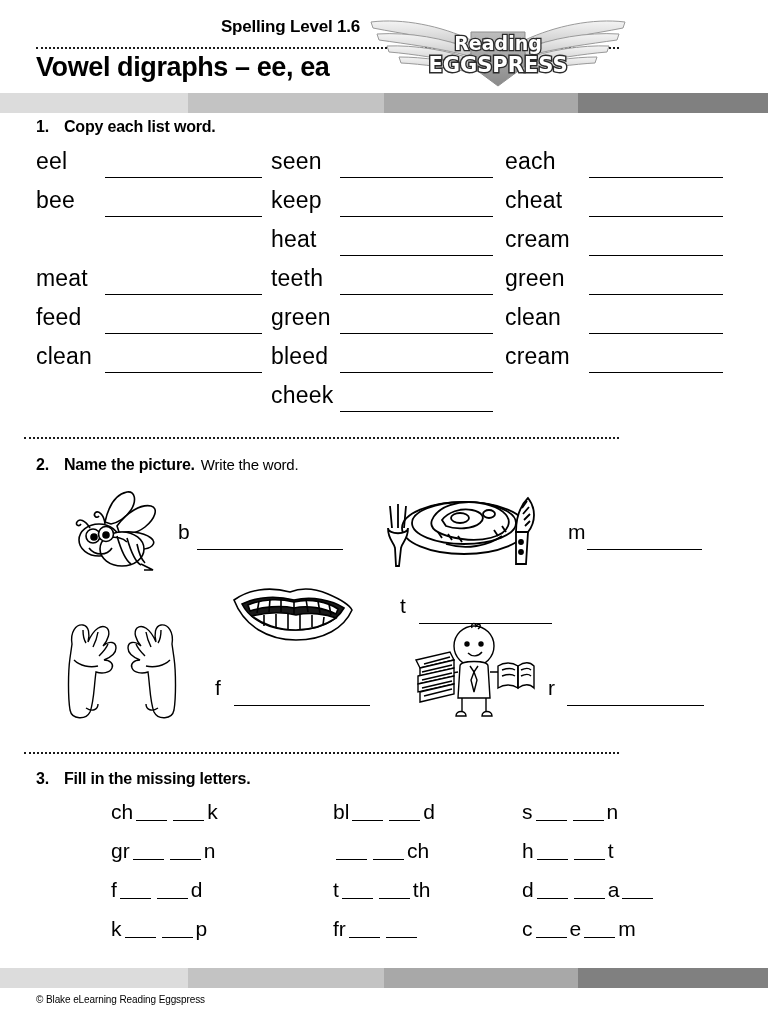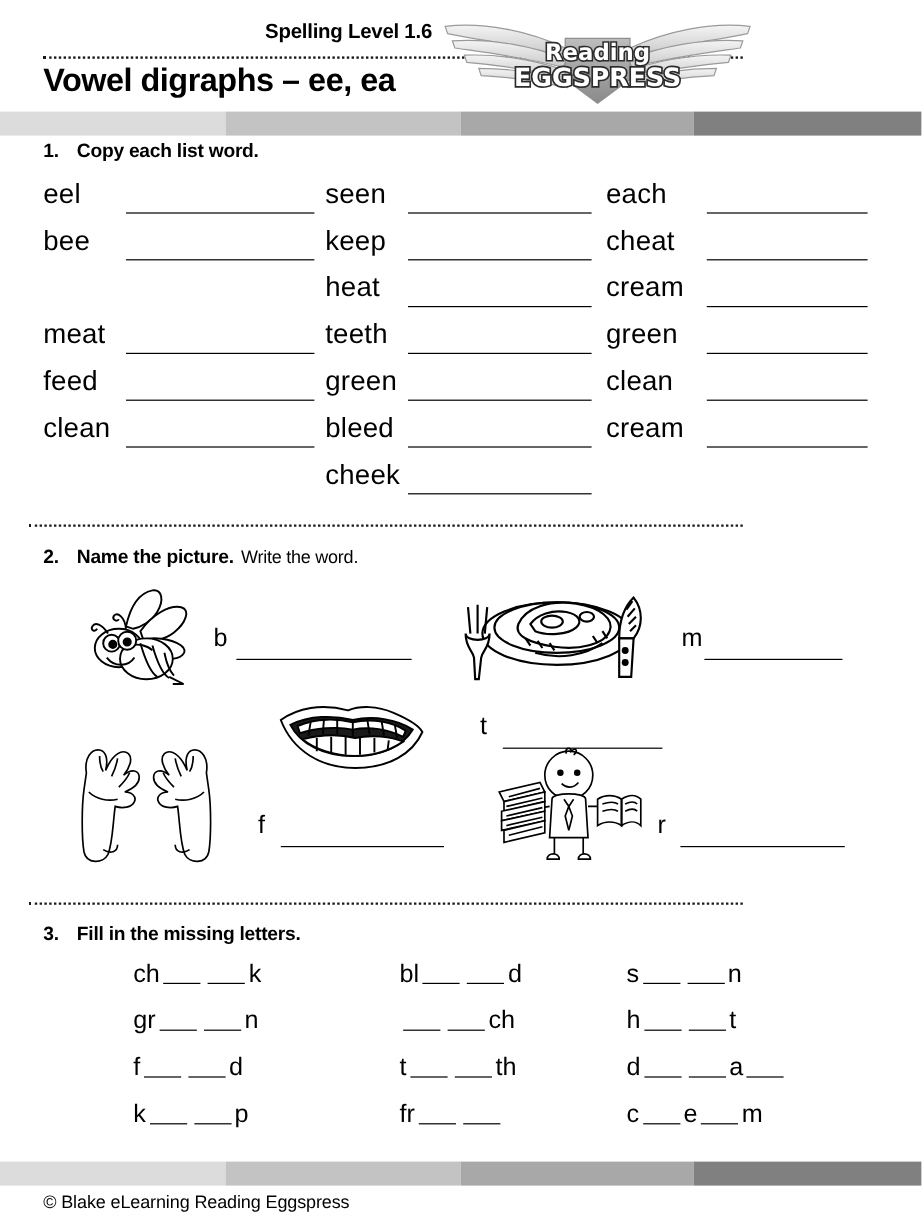"© Blake eLearning Reading Eggspress" .footer-text { font-size: 15px -> 10px }
